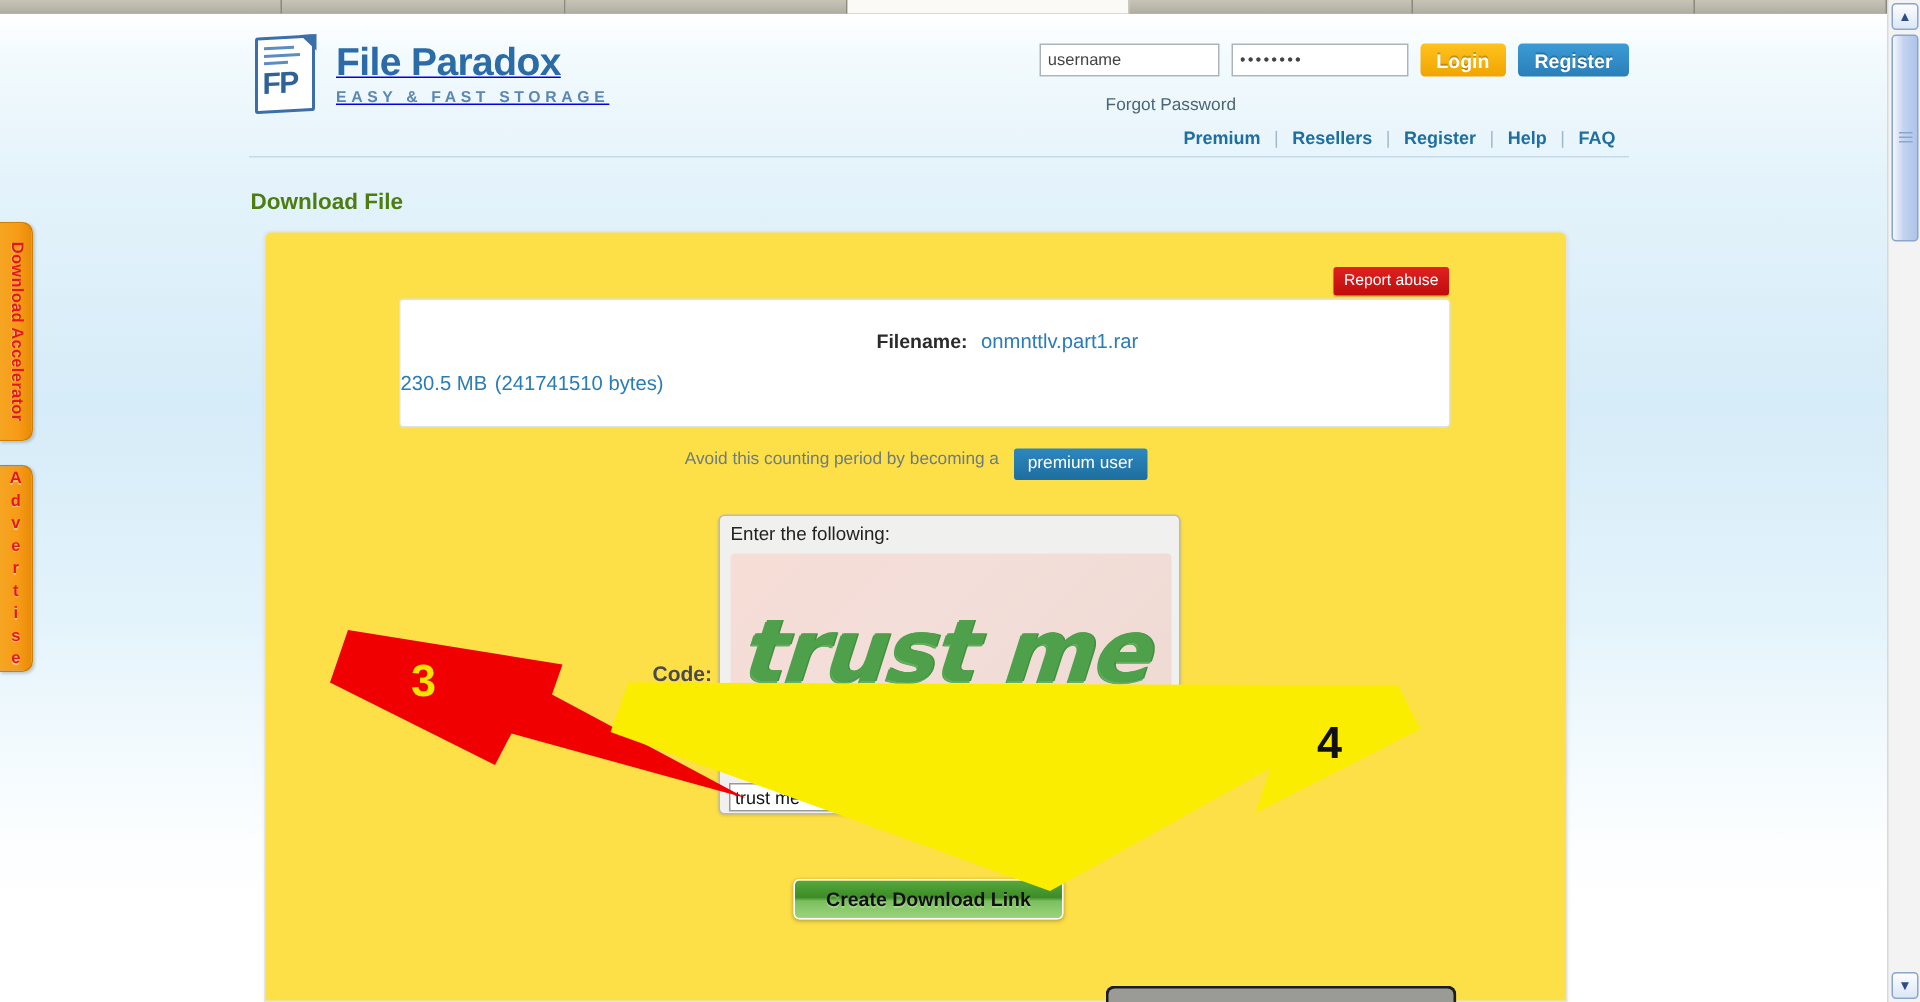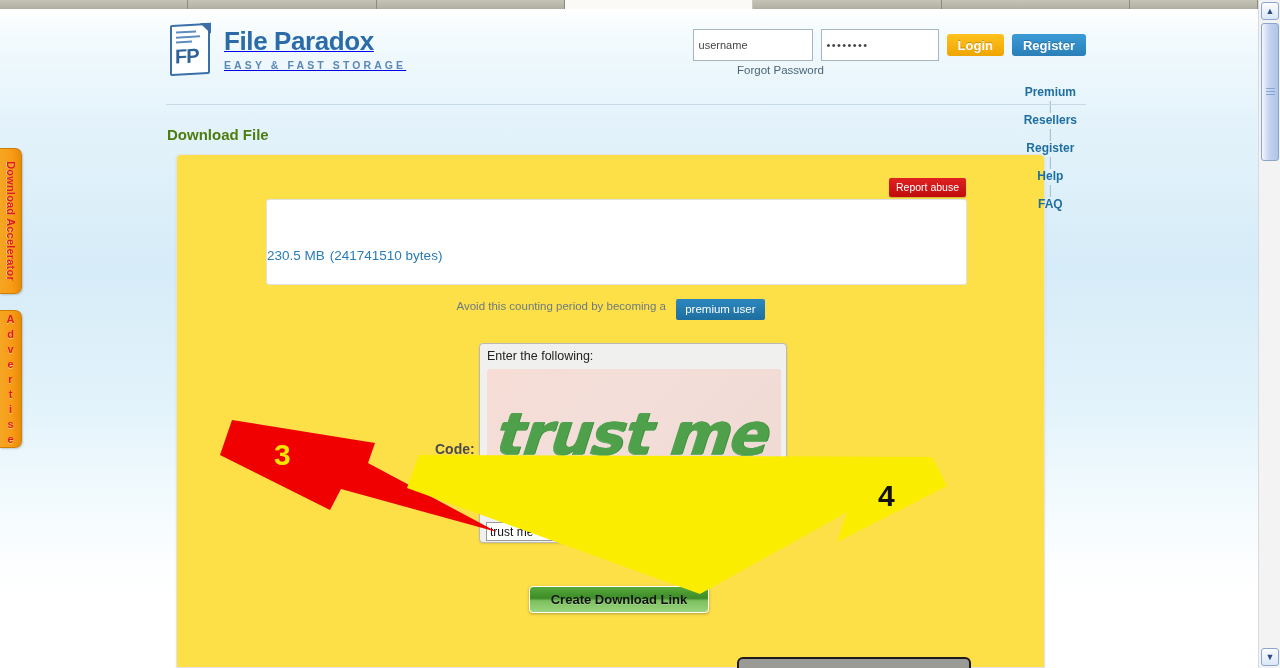"username" .auth-input { height: 32px -> 22px }
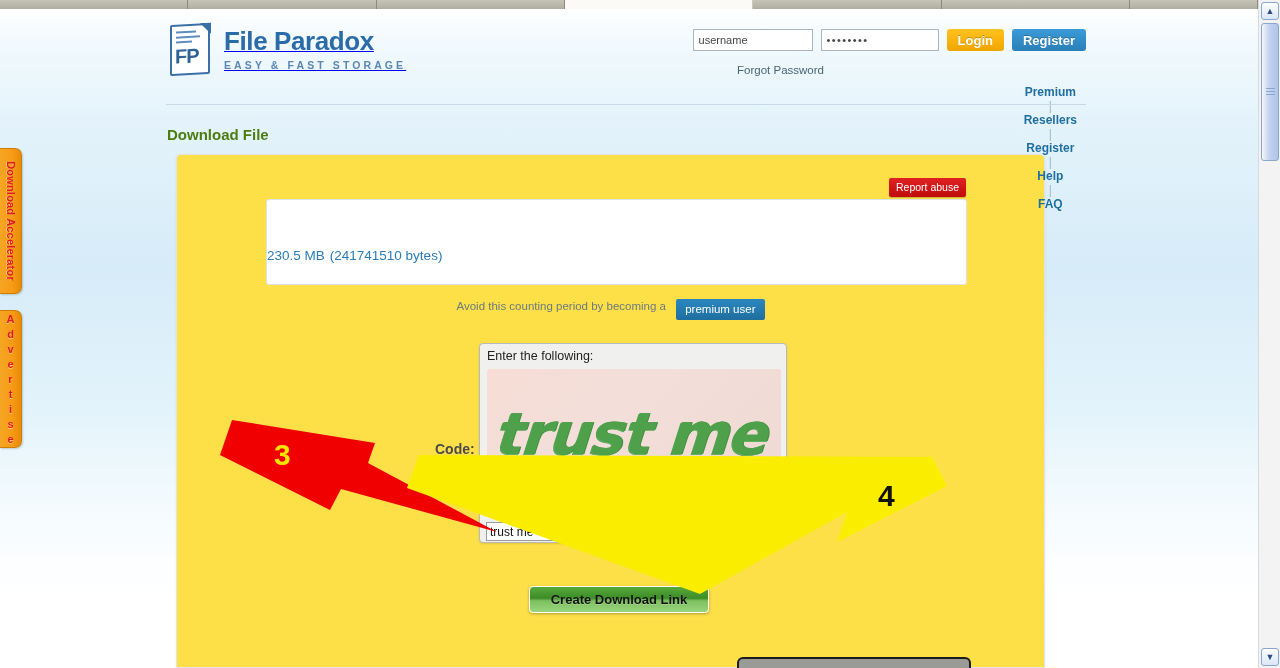"Premium" #nav-links { flex-direction: column -> none }
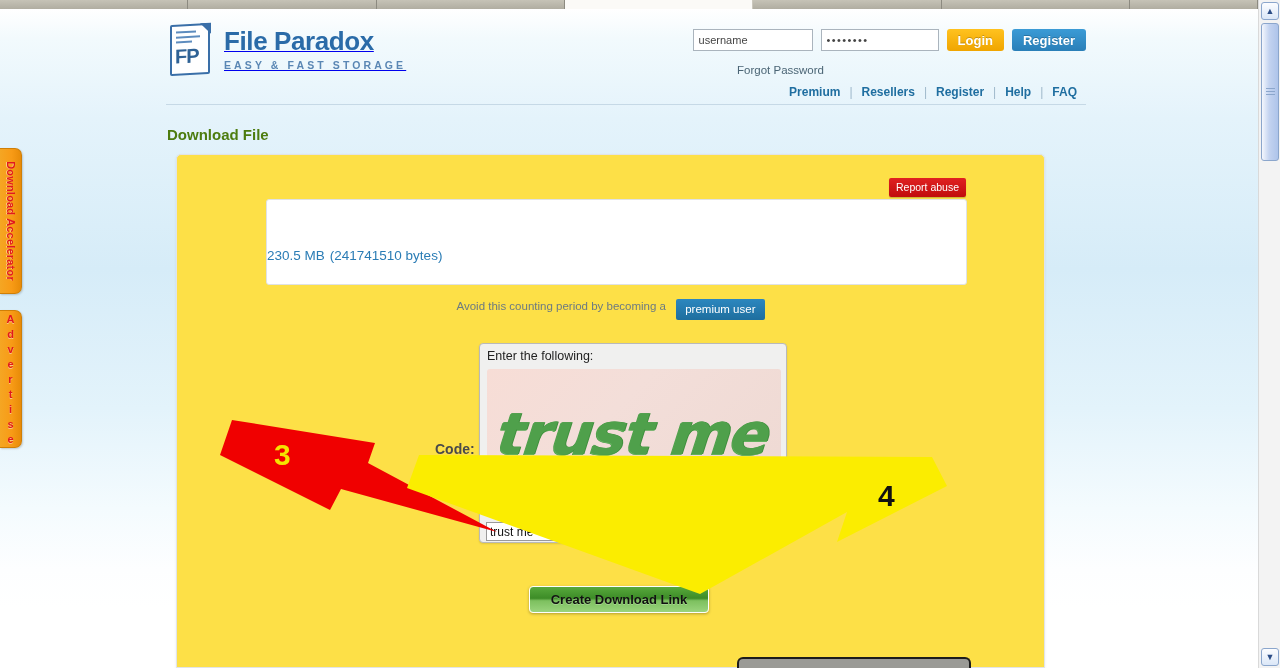"Filename:" div.info-row { html: none -> <div> <span>Filename:</span> <span>onmnttlv.part1.rar</span> </div> }
